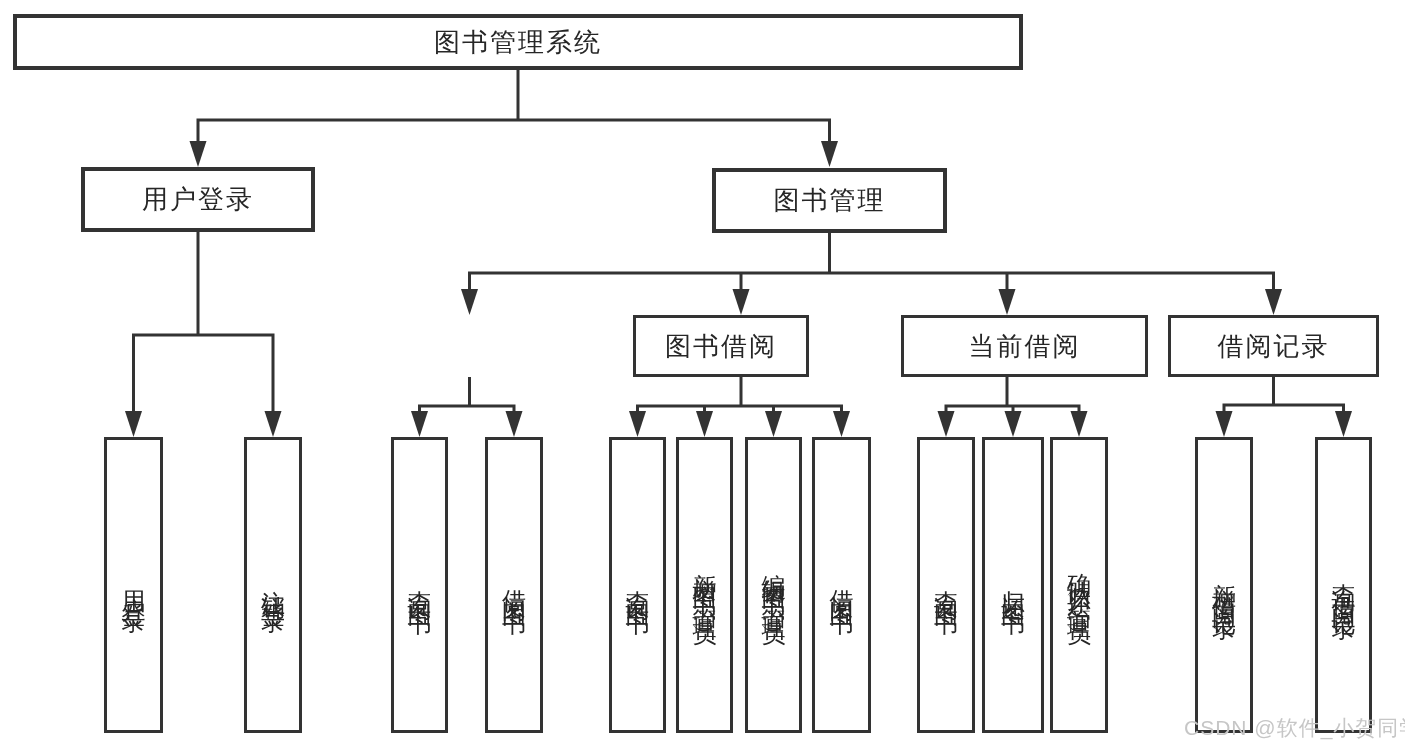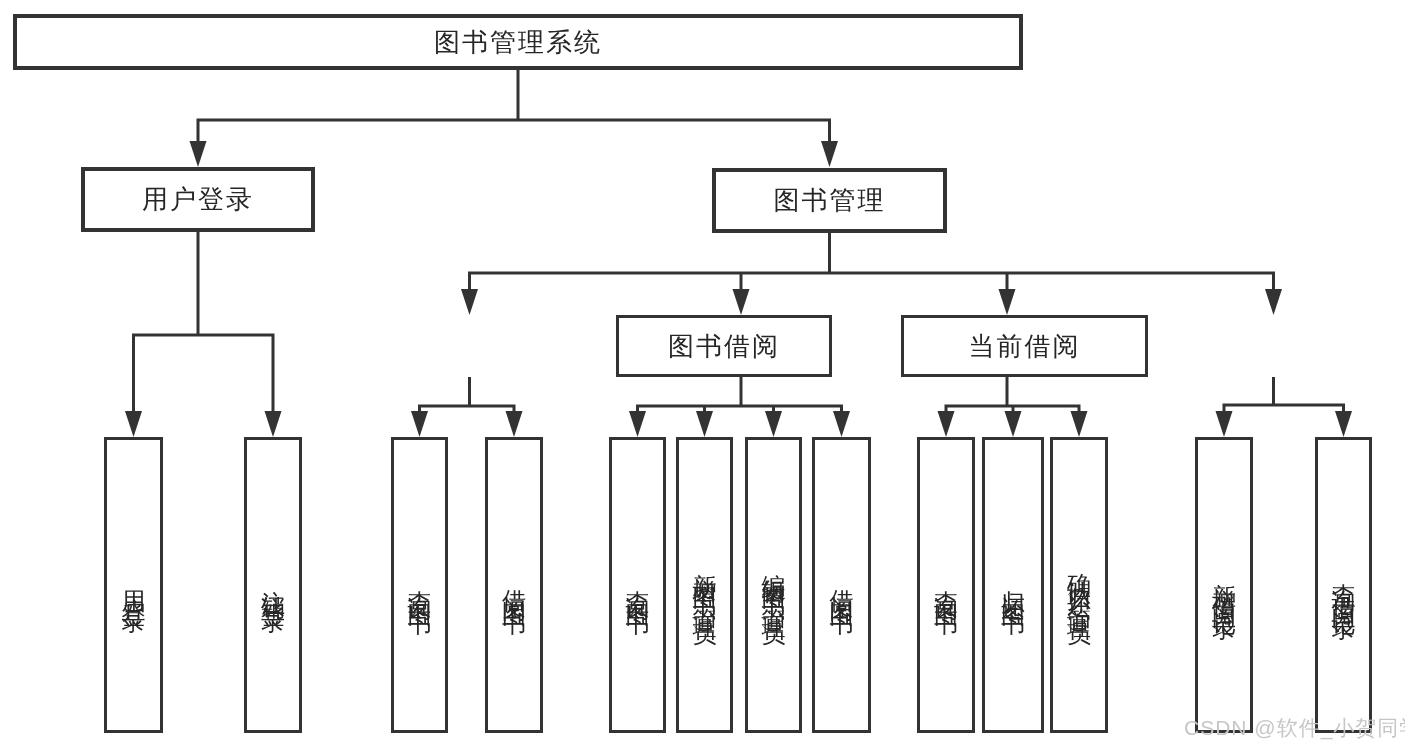"图书借阅" div.hbox { left: 616px -> 633px; width: 216px -> 176px }
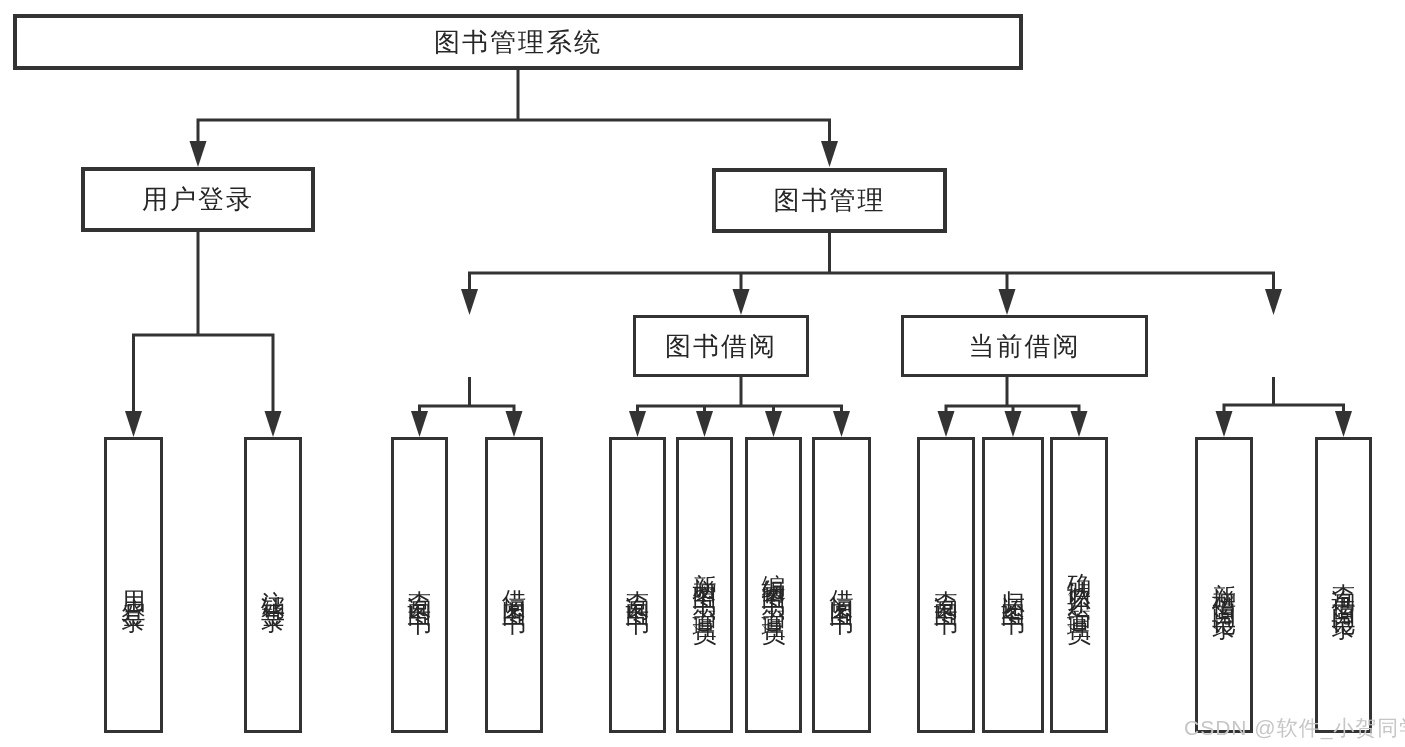"借阅记录" div.hbox { html: none -> <div> <span>借阅记录</span> </div> }
